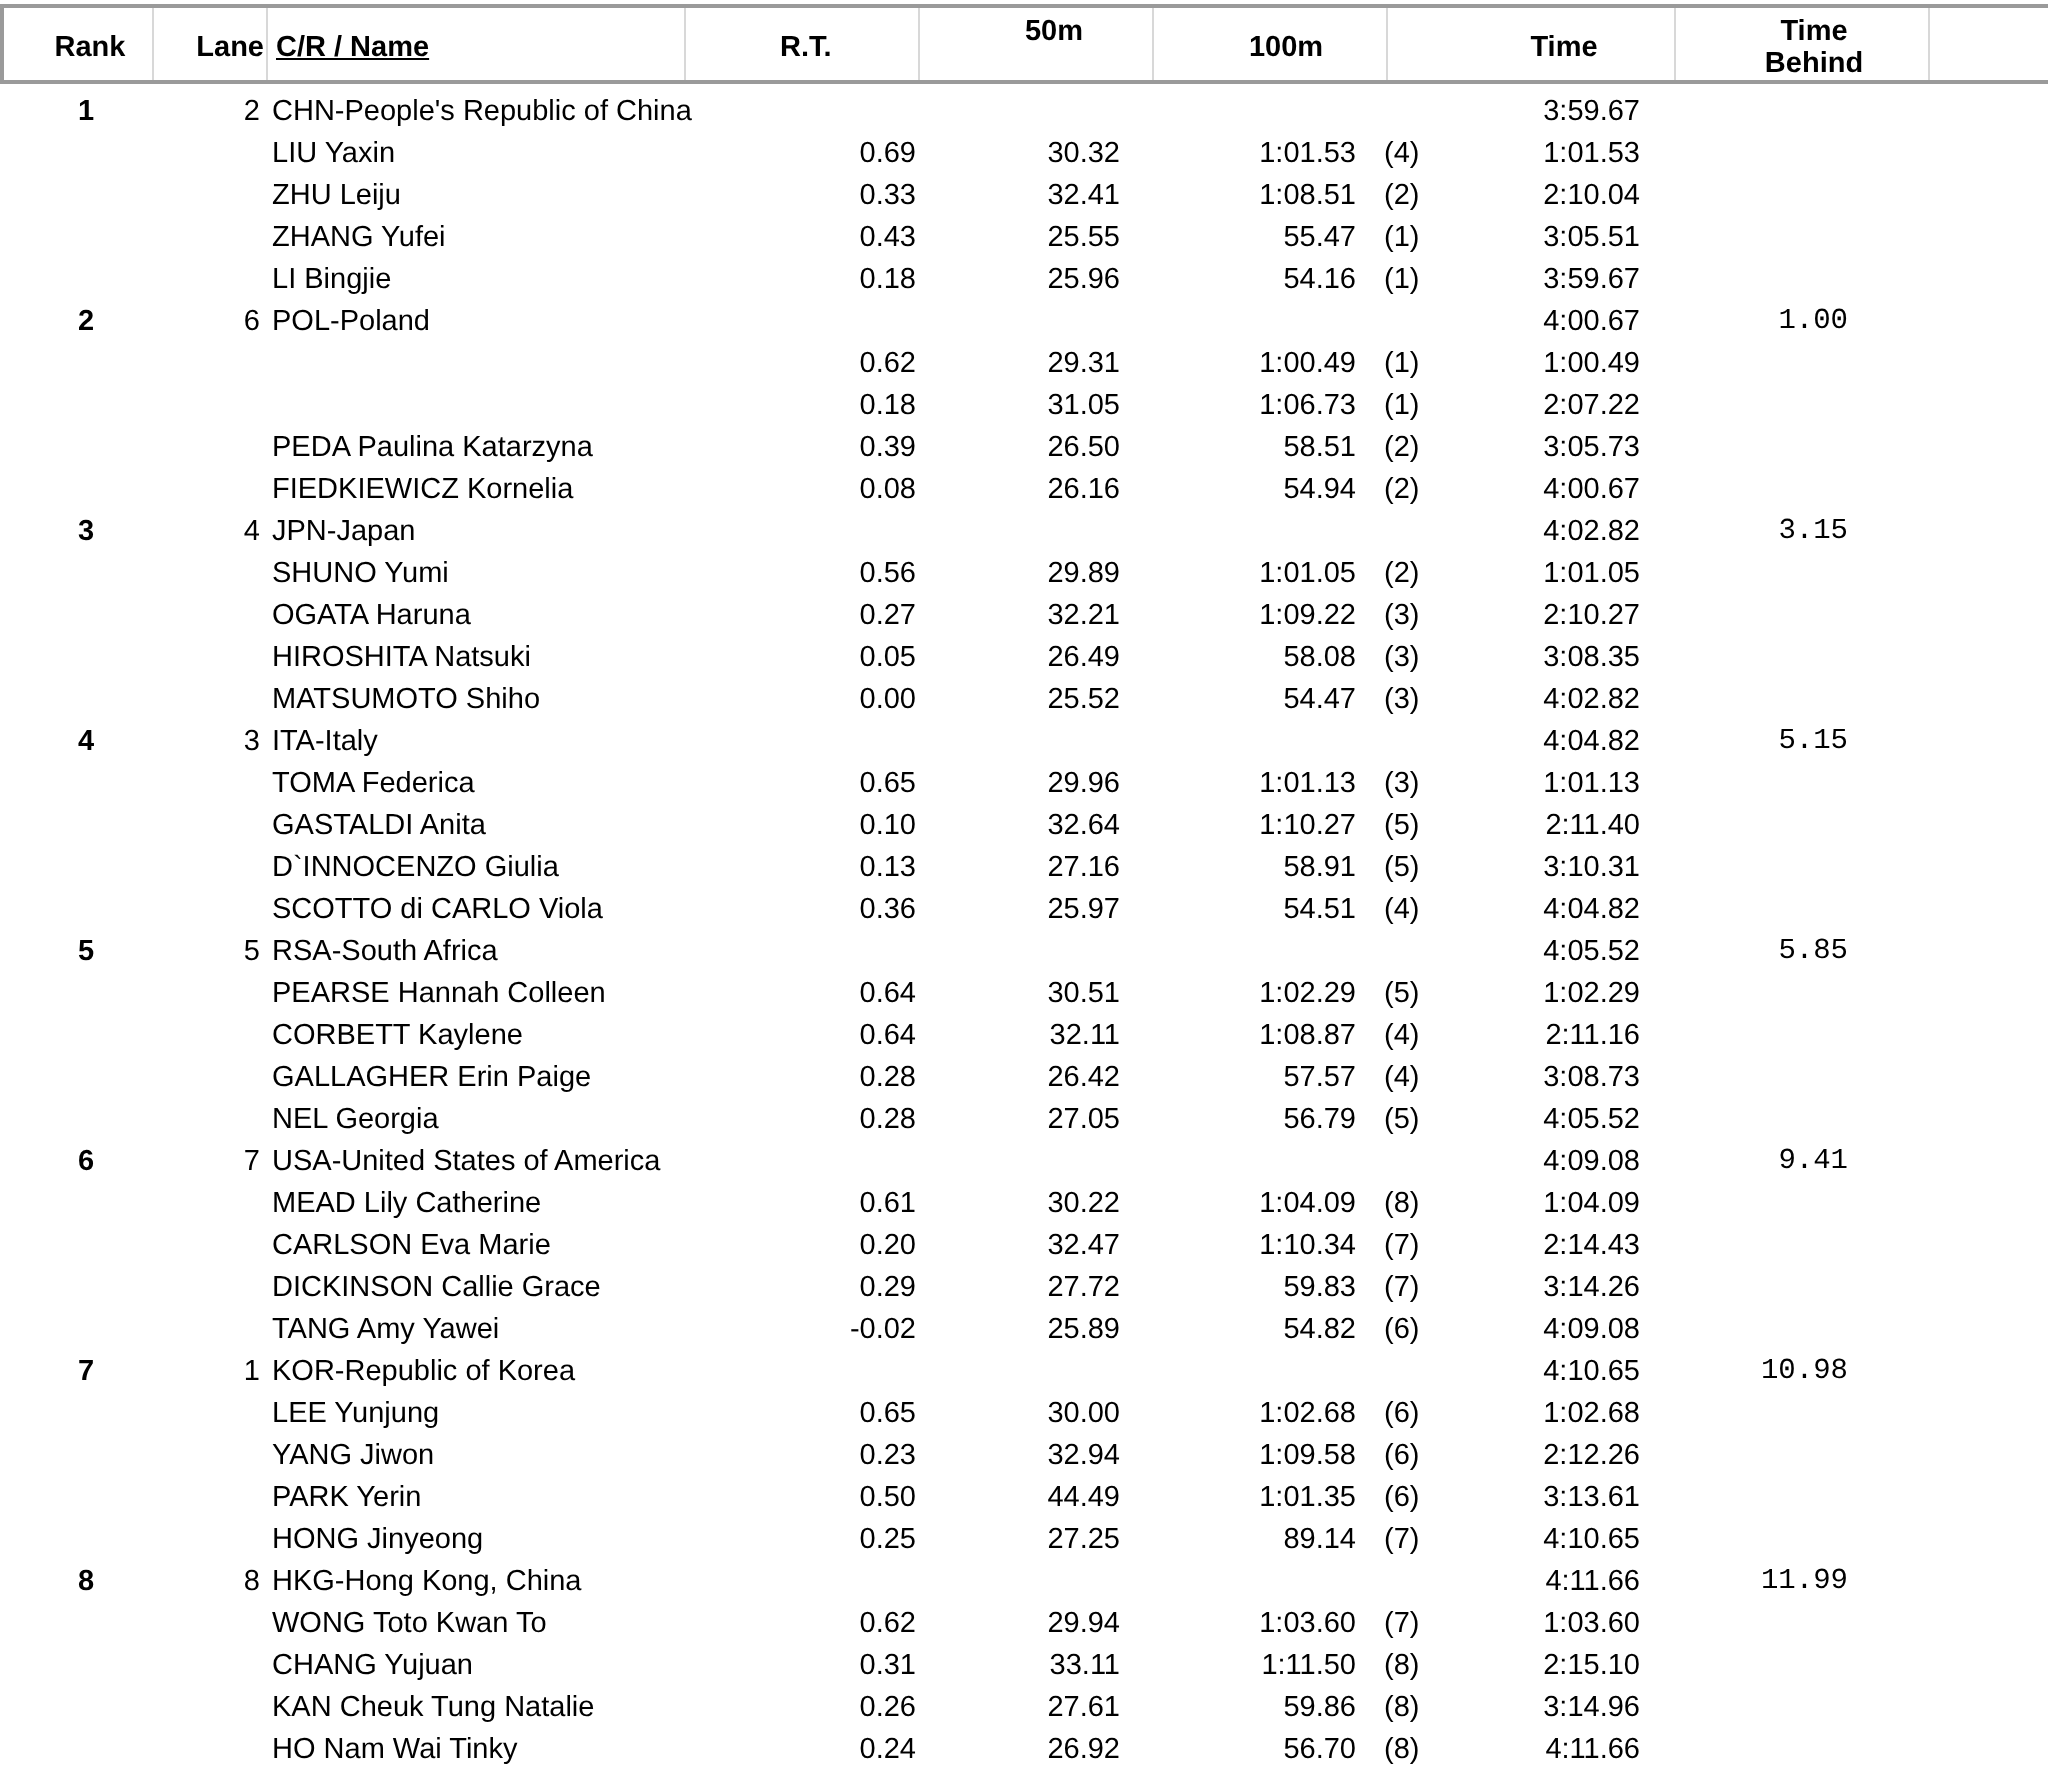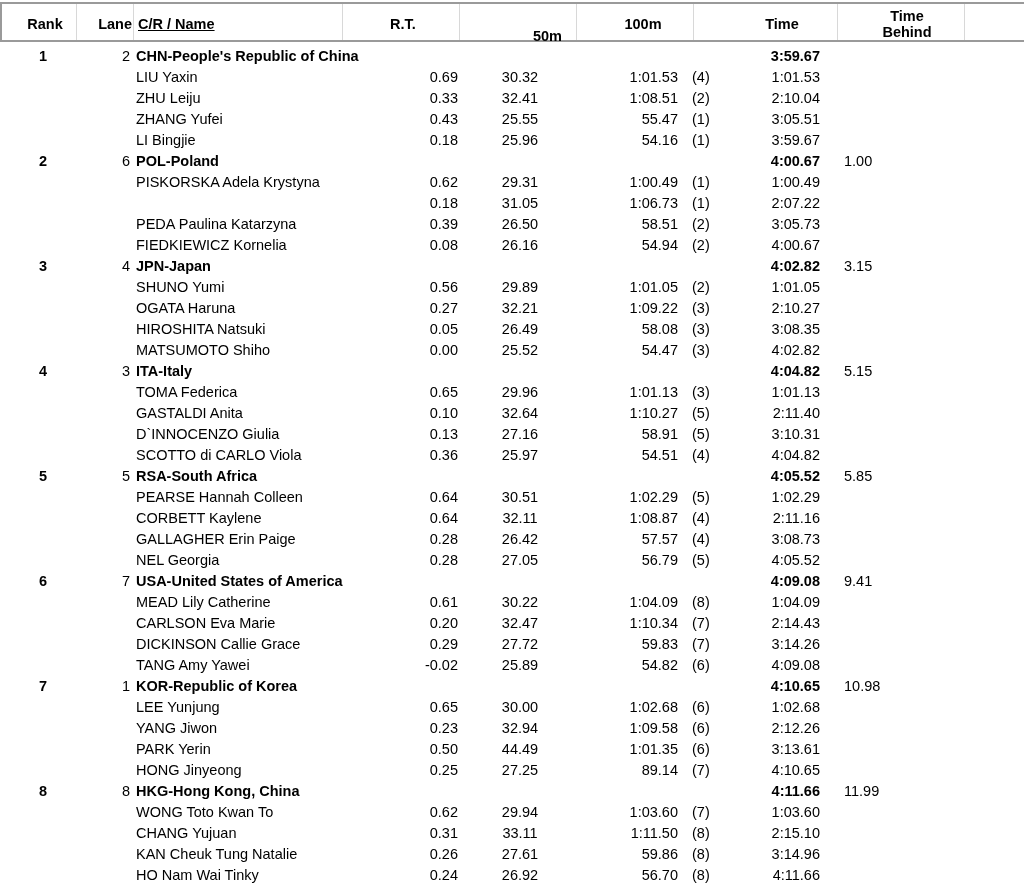"50m" .h-50m { text-align: right -> center; top: 24px -> 4px }
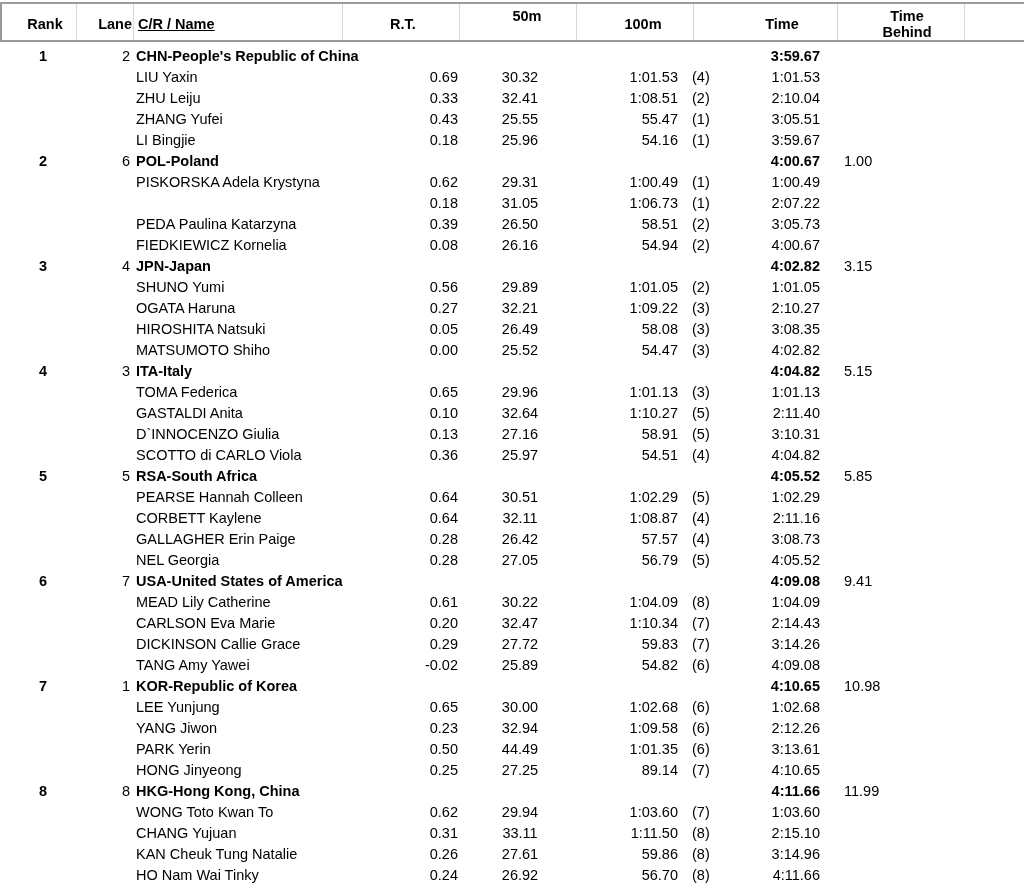"CHN-People's Republic of China" .row.team .c-name, .row.team .c-time { font-weight: bold -> normal }
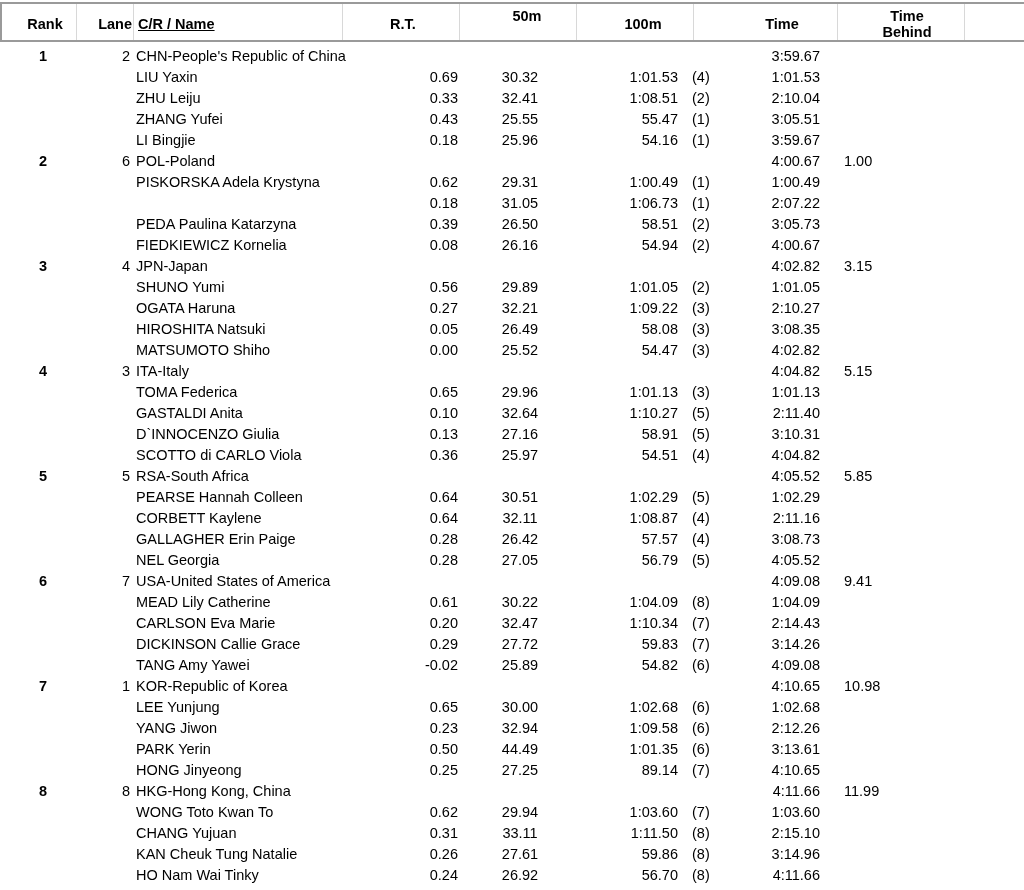"30.32" .c-50m { text-align: center -> right }
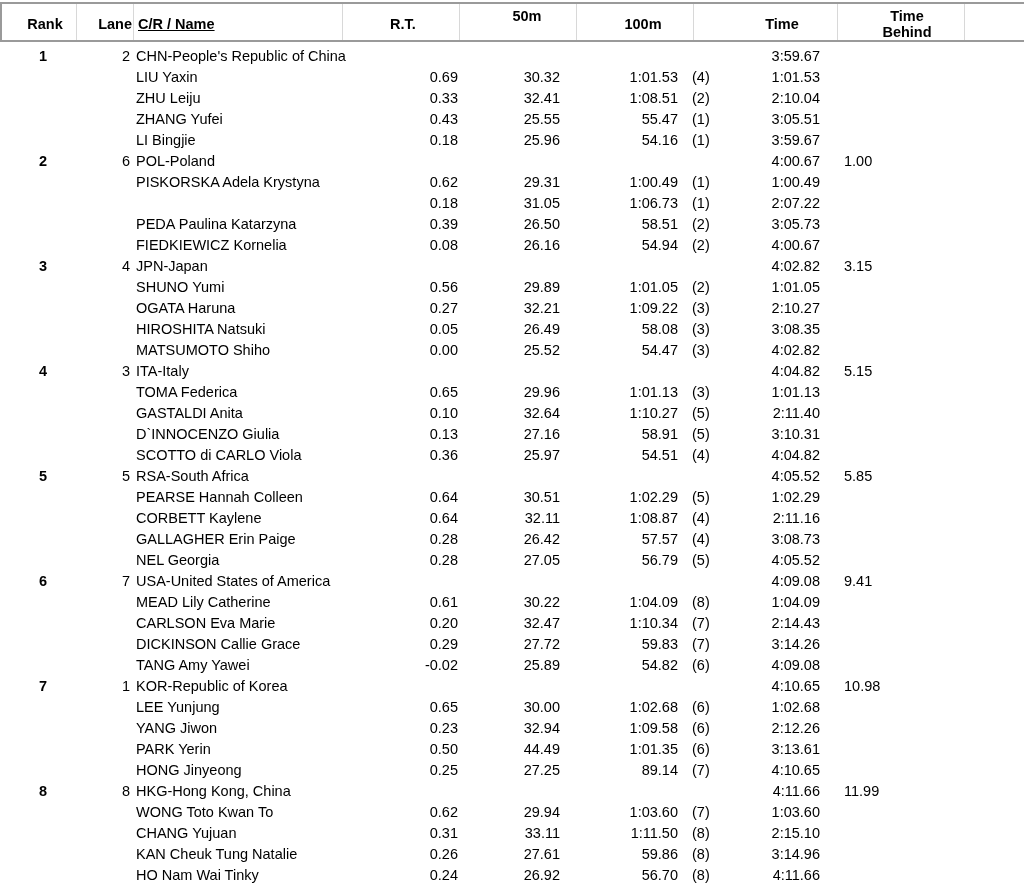"1.00" .c-behind { font-family: none -> Liberation Mono, monospace; text-align: left -> right }
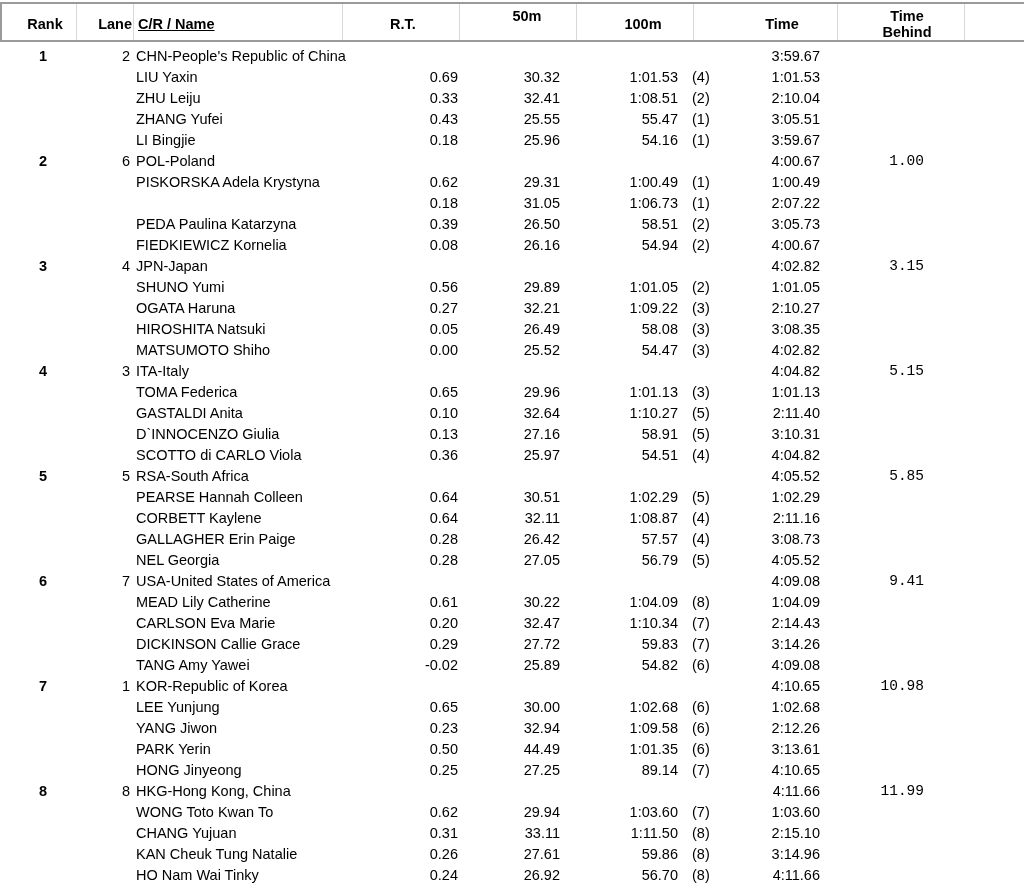"PISKORSKA Adela Krystyna" div.cell { html: <div>PISKORSKA Adela Krystyna</div> -> none }
